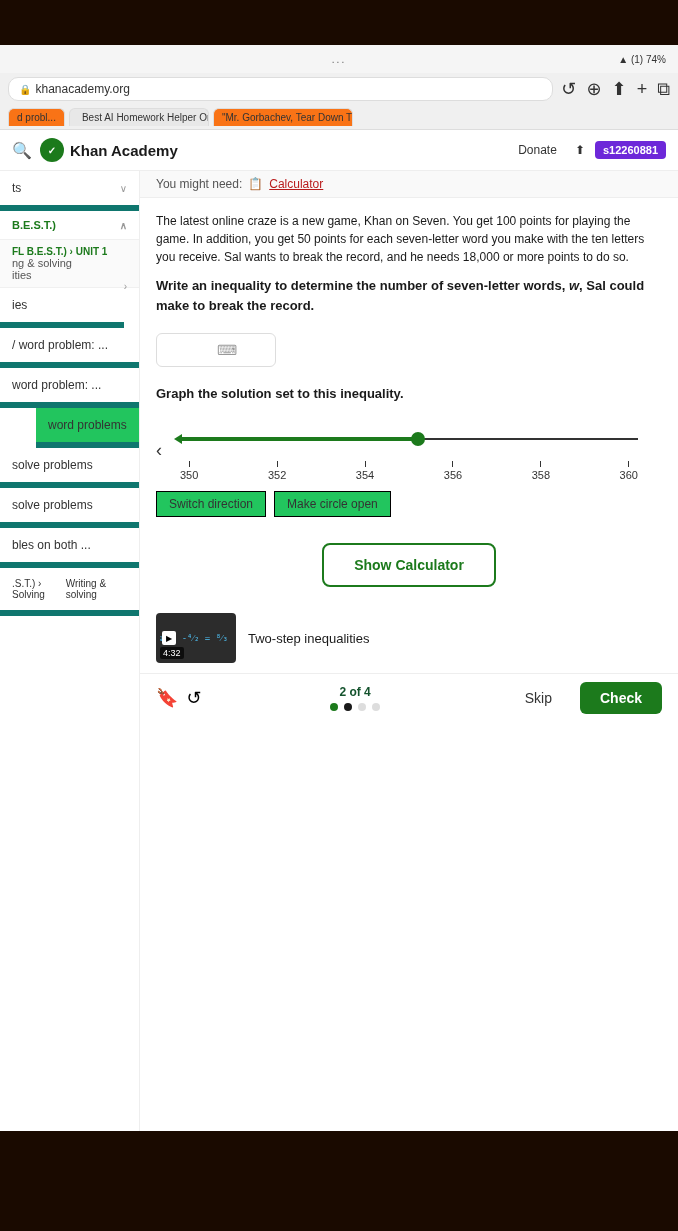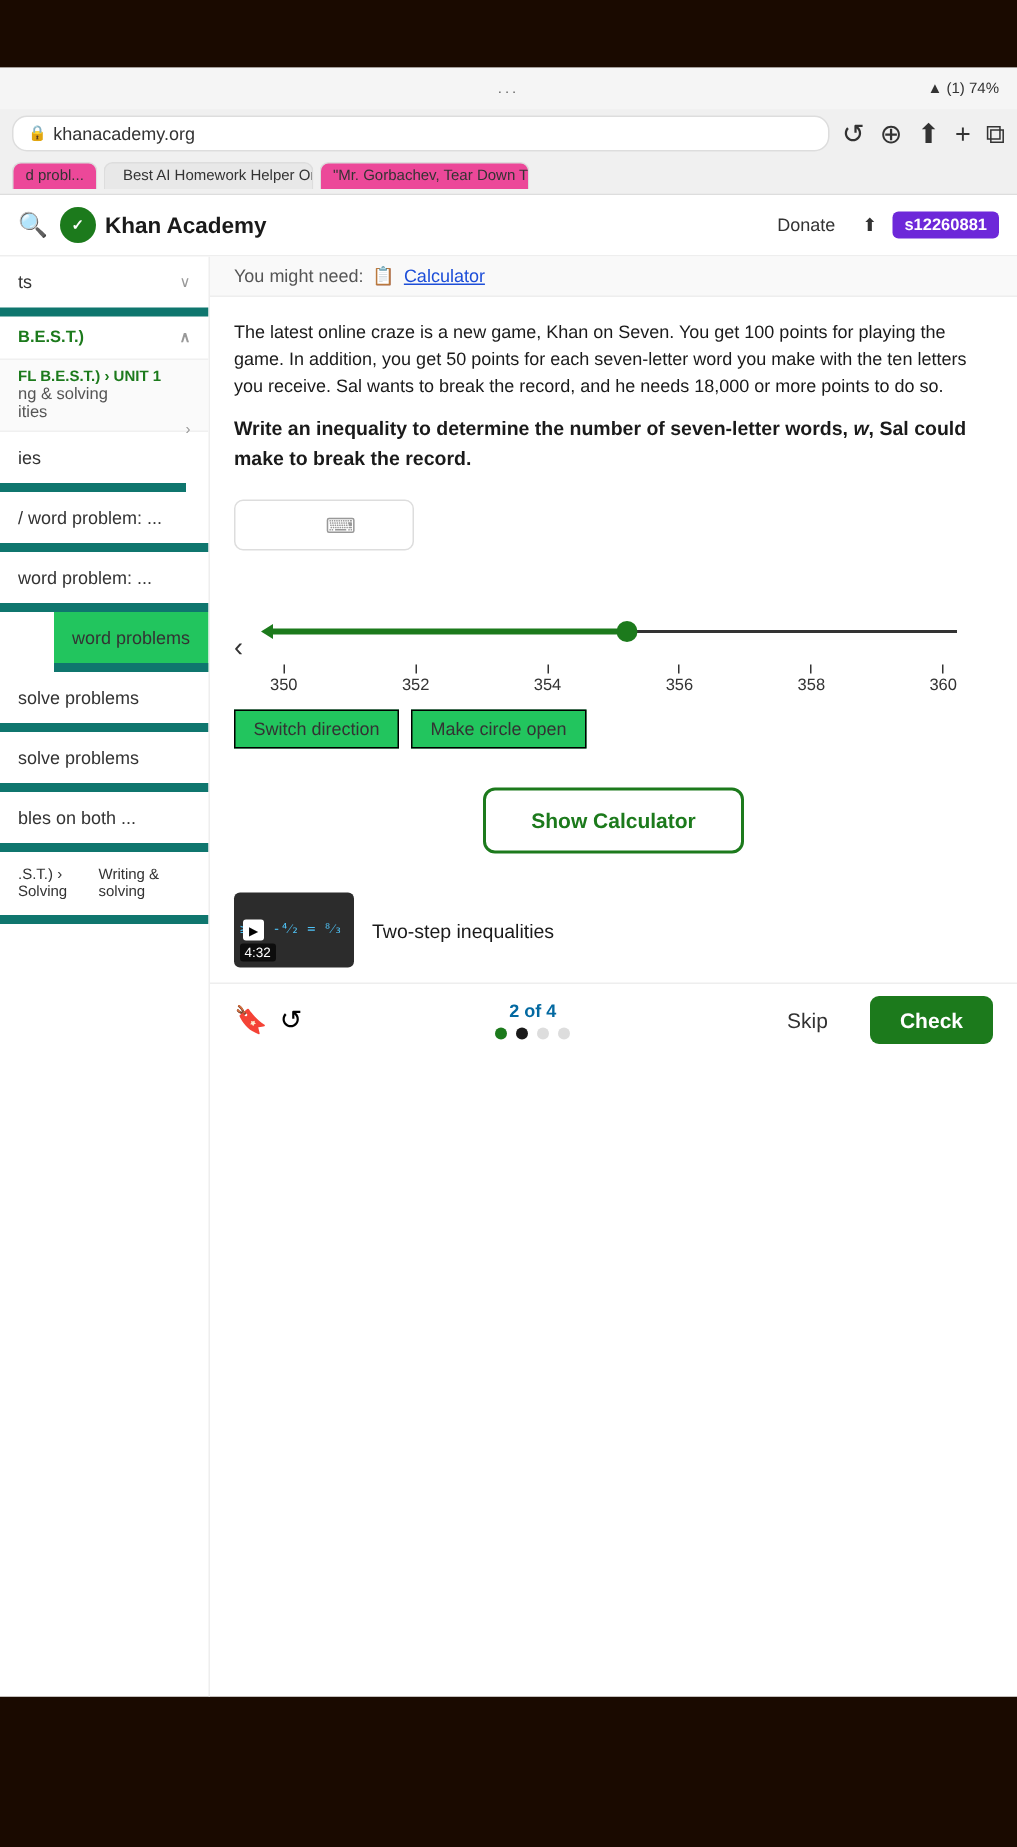"d probl..." .tab-item { background: #ec4899 -> #f97316 }
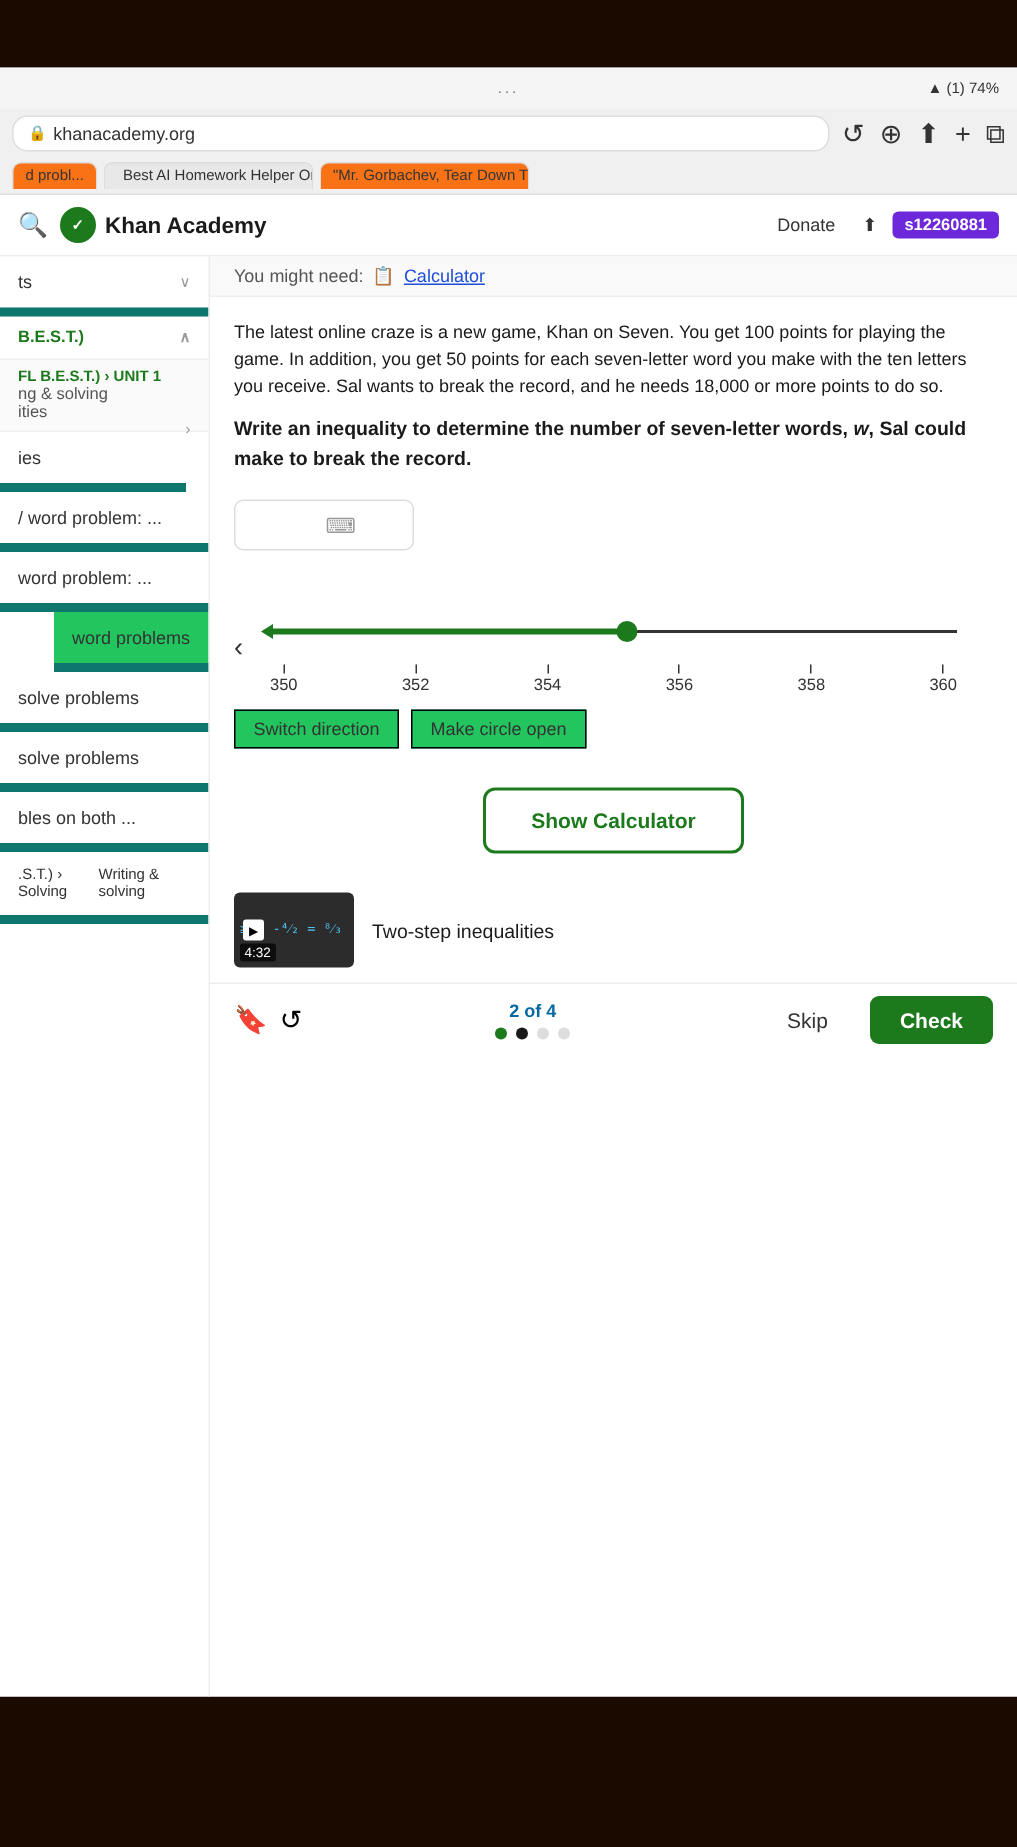"Calculator" span { color: #1d4ed8 -> #b91c1c }
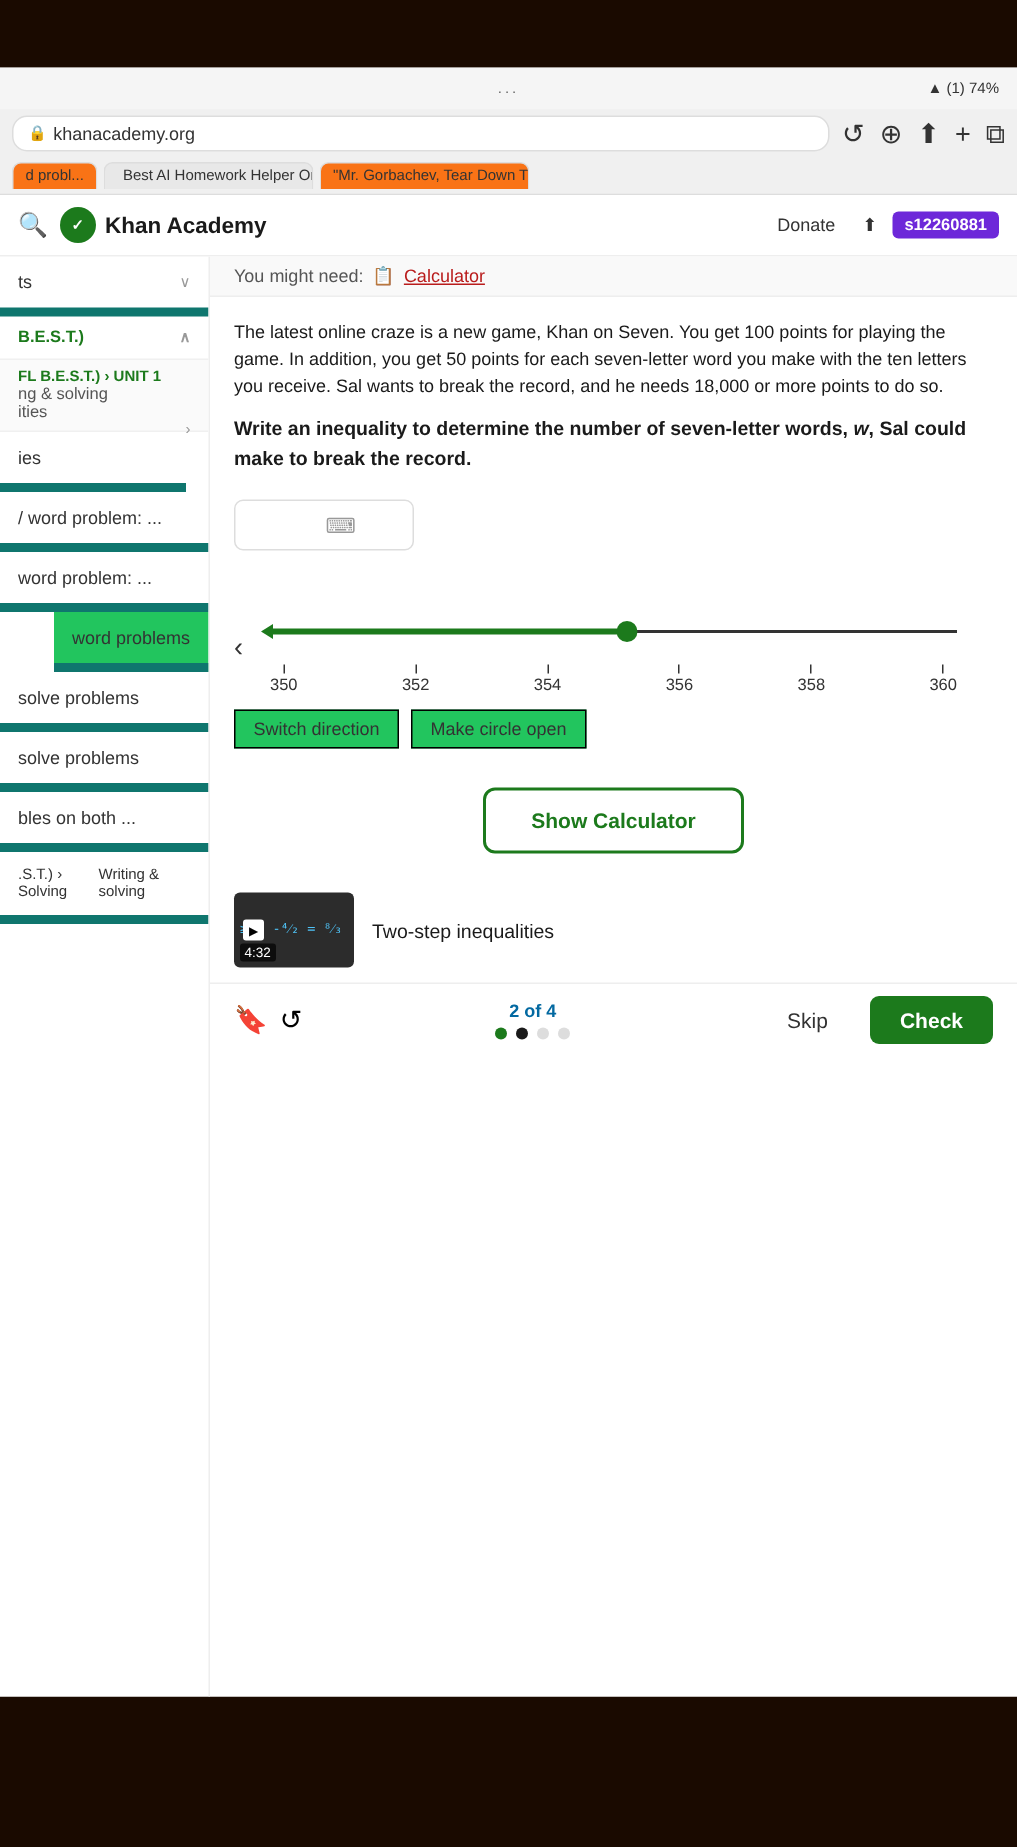"Graph the solution set to" div.graph-title { html: none -> <div>Graph the solution set to this inequality.</div> }
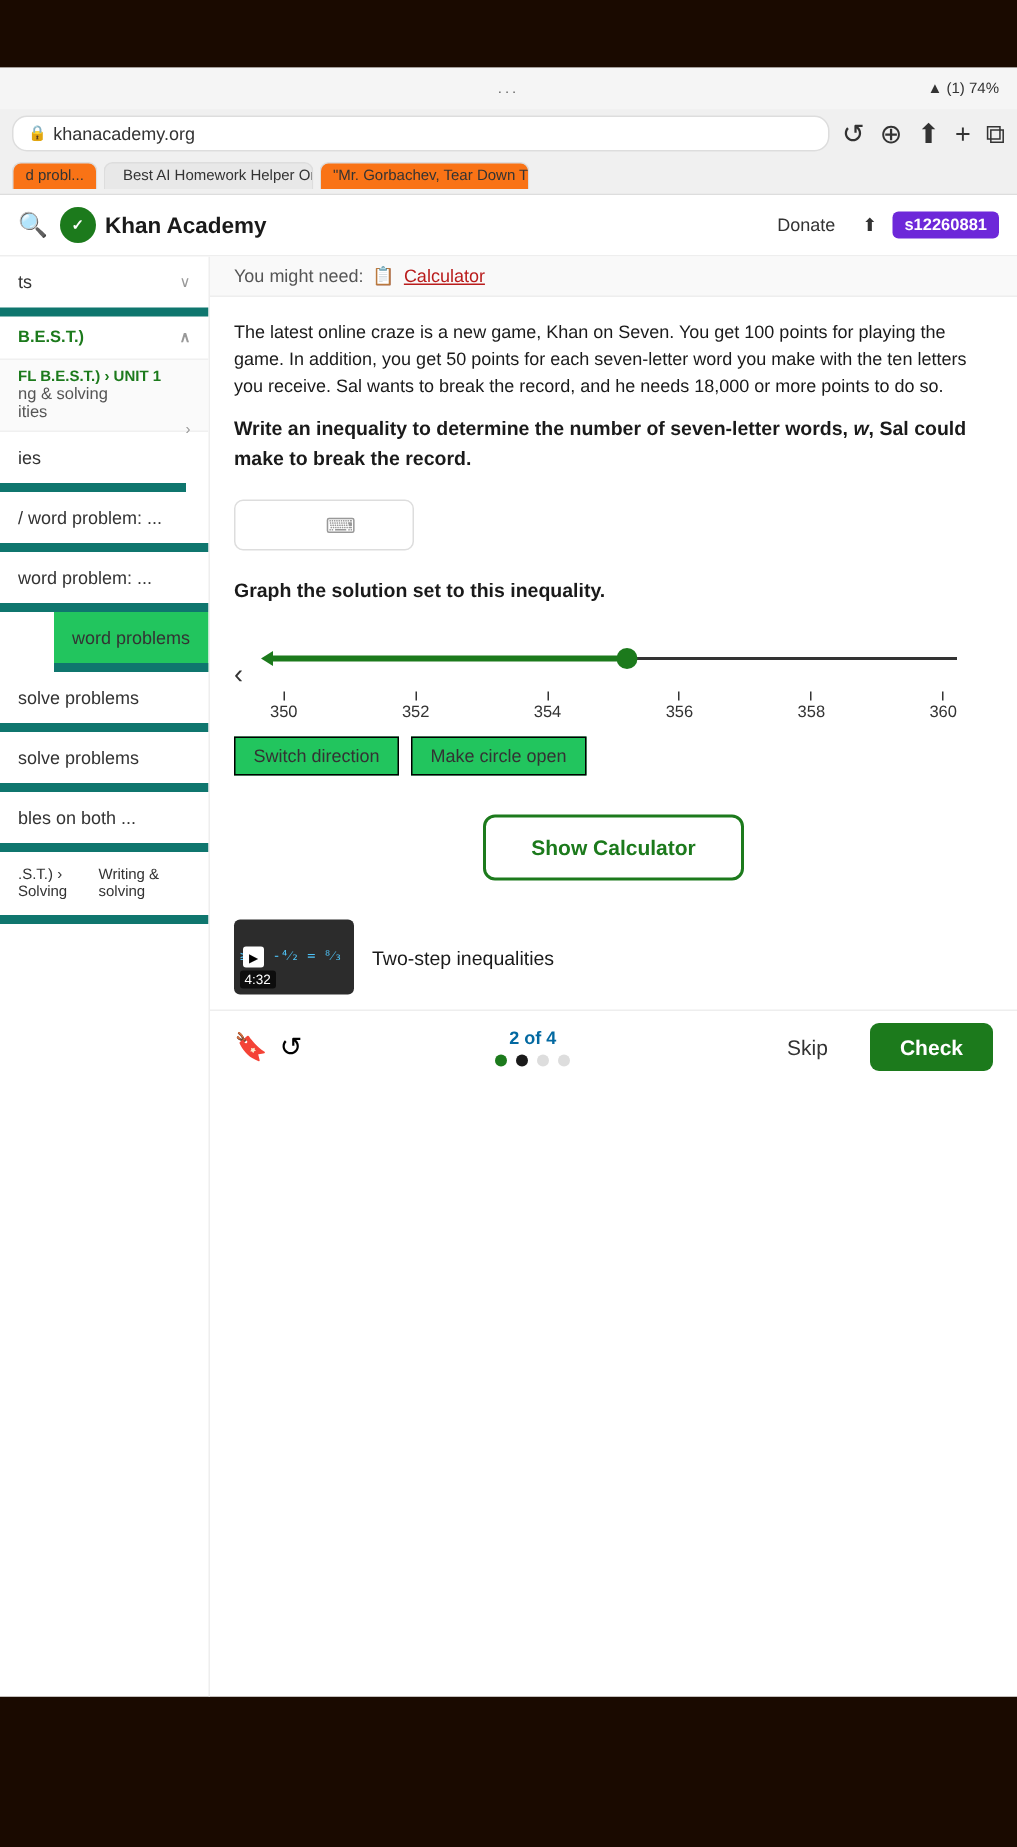"2 of 4" .progress-label { color: #0369a1 -> #14532d }
